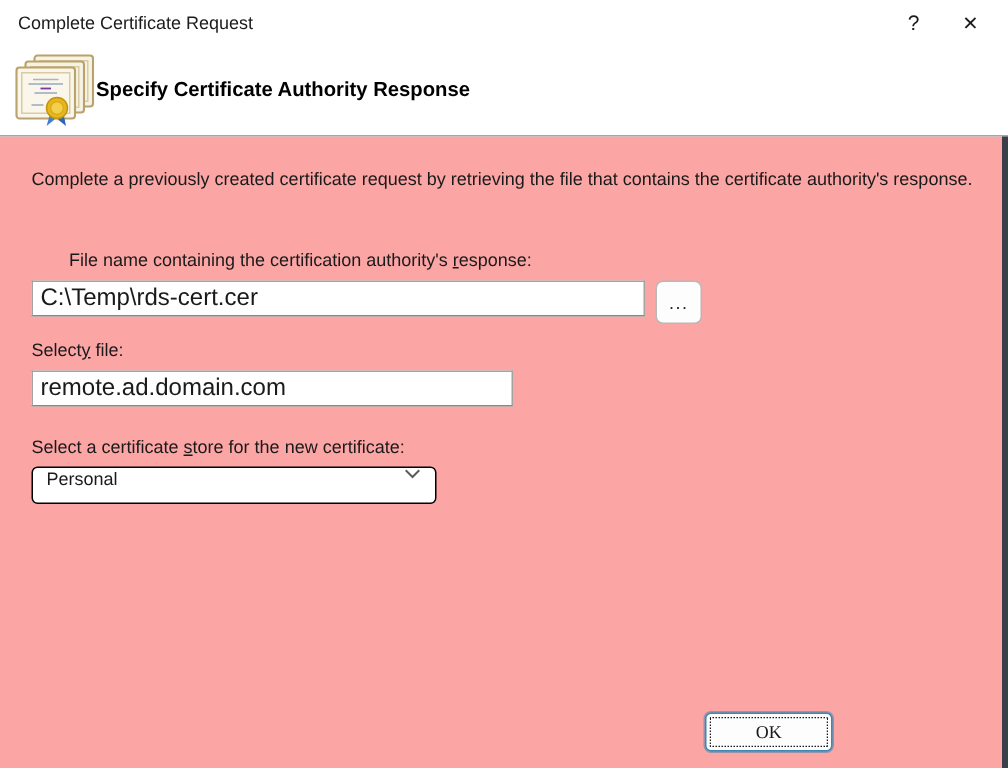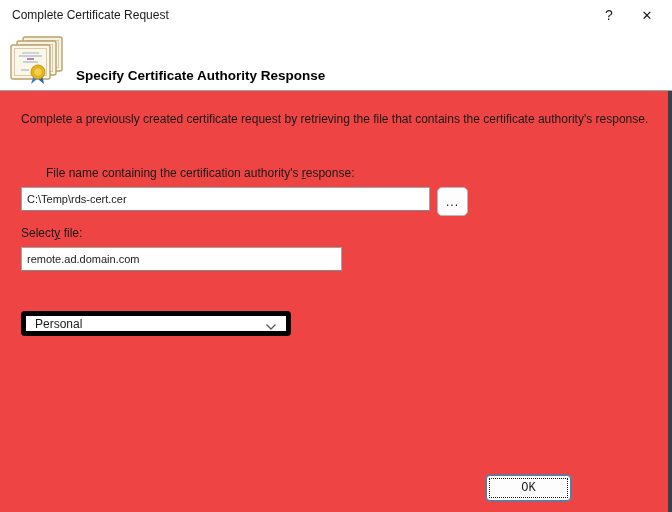"Complete Certificate Request" .window { background: #ef4444 -> #fca5a5 }
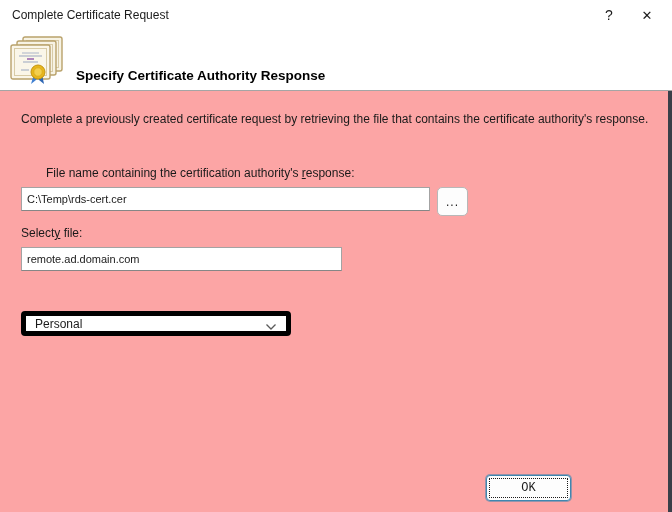"Specify Certificate Authority Response" .header-heading { left: 76px -> 64px; margin-top: 16px -> none }
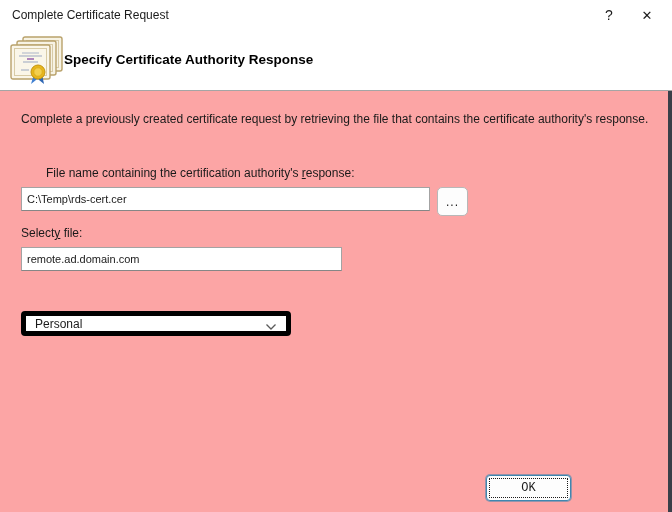"C:\Temp\rds-cert.cer" input.text-input { font-size: 11px -> 16px }
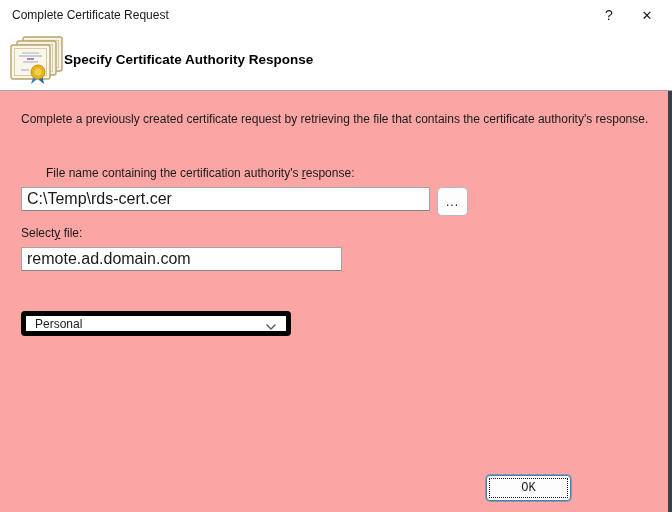"Select a certificate store for" div.field-label { html: none -> <div><span>Select a certificate </span><u>s</u><span>tore for the new certificate:</span></div> }
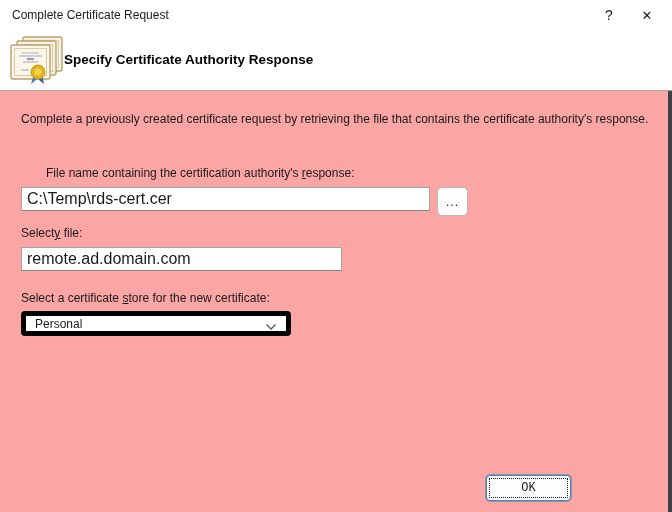"Personal" .combobox { align-items: flex-end -> flex-start; border: 5px solid #000000 -> 1px solid #000000 }
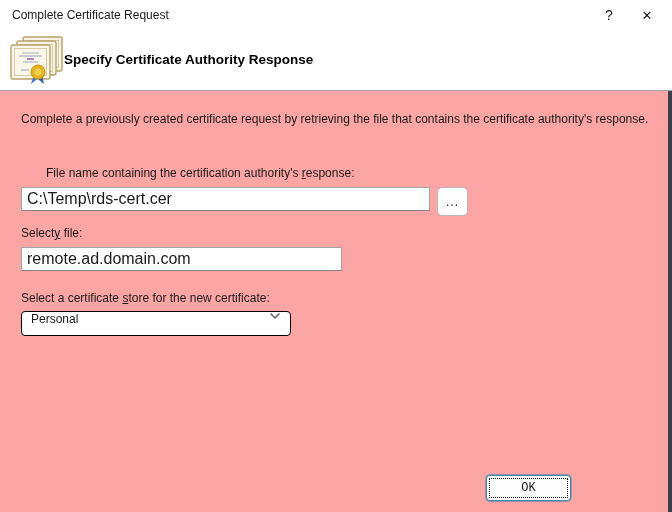"OK" .btn { font-family: Liberation Mono, monospace -> Liberation Serif, serif; margin-left: 16px -> none }
